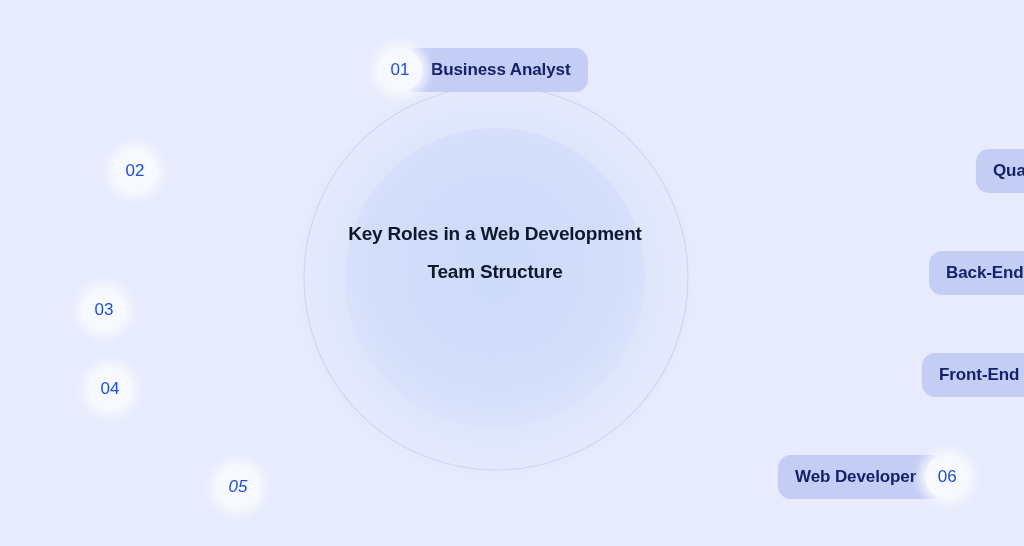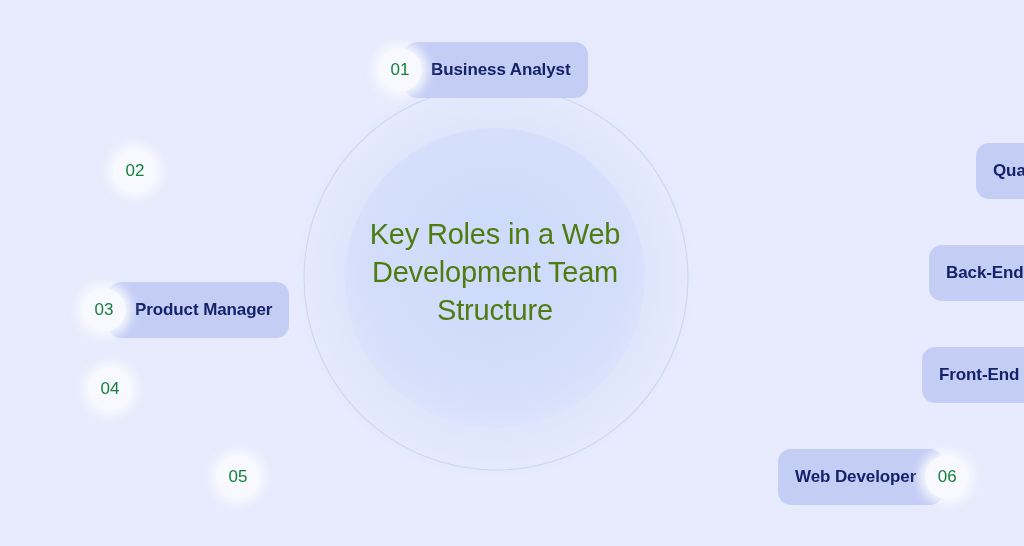"01" .badge { color: #15803d -> #1d4ed8 }
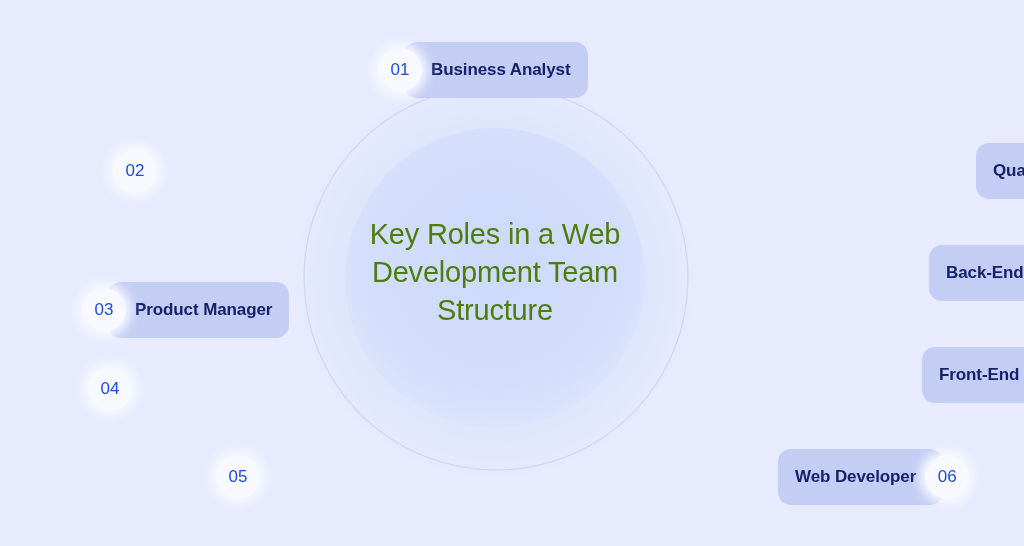"Business Analyst" .pill { height: 56px -> 44px }
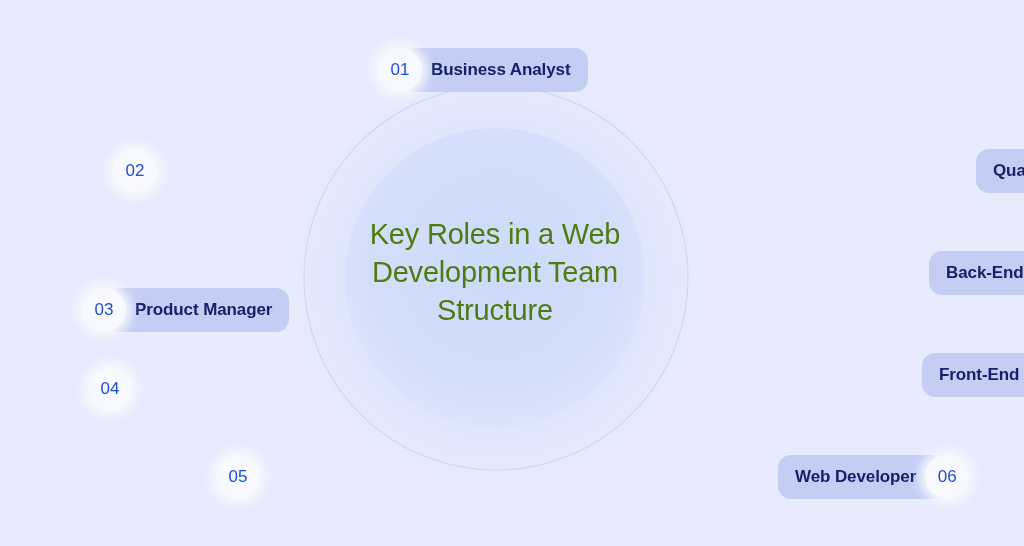"Key Roles in a Web" .center-title { color: #4d7c0f -> #0f172a; font-size: 29px -> 19px; font-weight: normal -> bold }
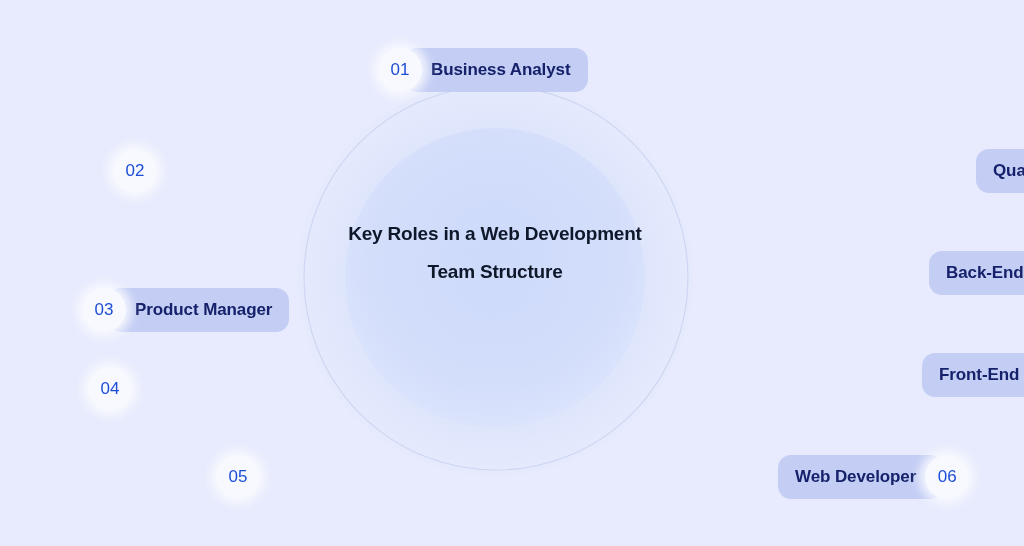"Product Manager" div.pill { html: <div>Product Manager</div> -> none }
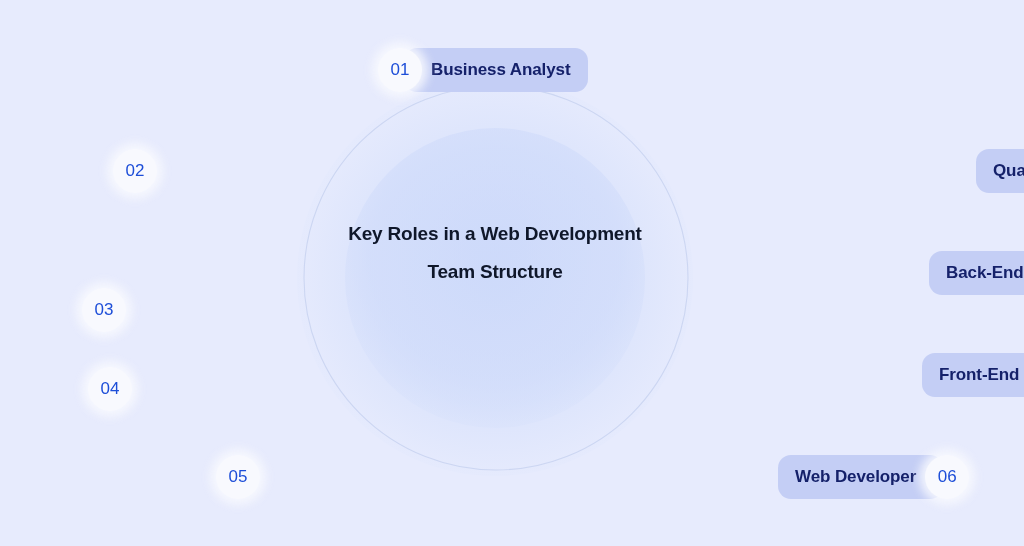"05" div.node { font-style: none -> italic; top: 455px -> 465px }
